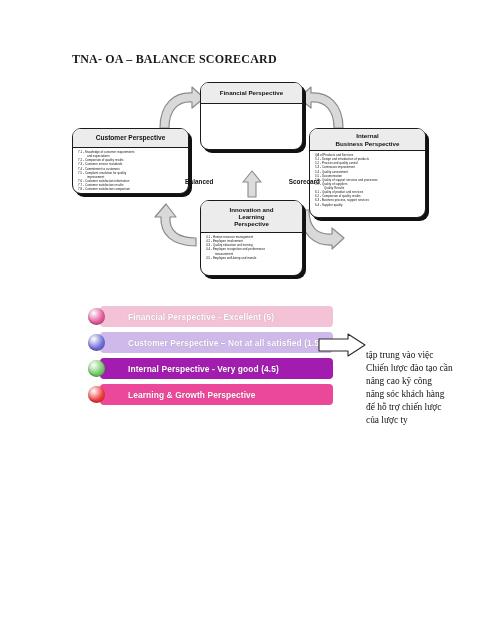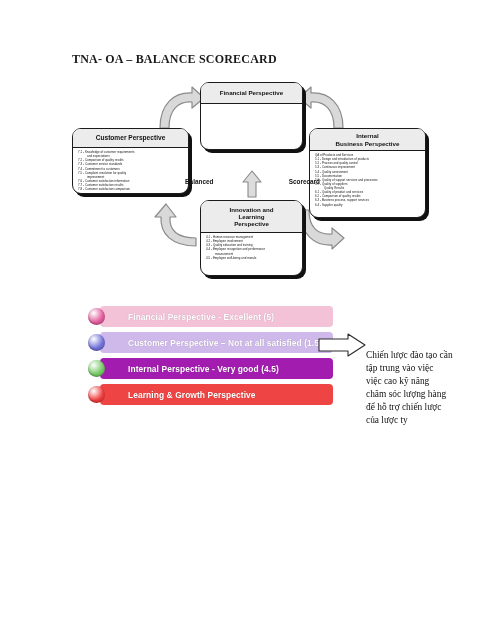"Chiến lược đào tạo cần" div { order: before "tập trung vào việc" -> after "tập trung vào việc" }
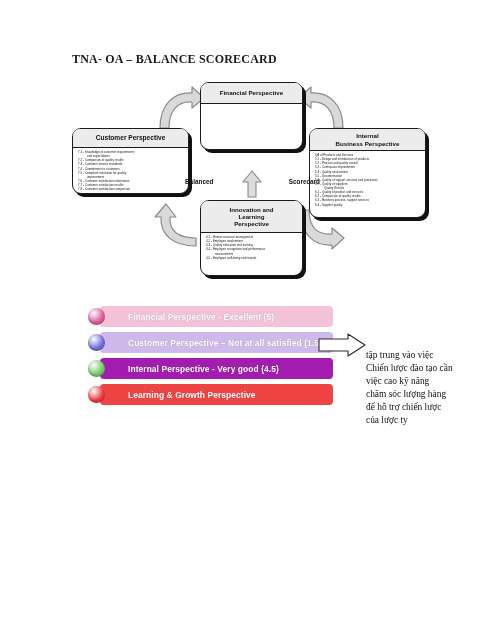"việc cao kỹ năng" div { text: việc cao kỹ năng -> nâng cao kỹ công }
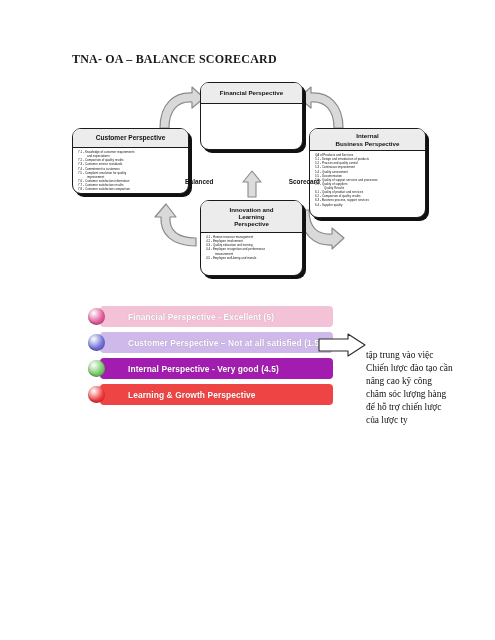"Learning & Growth Perspective" div.bar { background: #ef4444 -> #ec4899 }
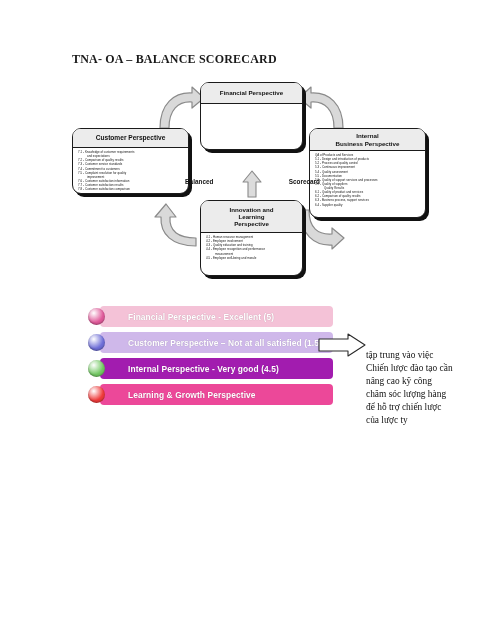"chăm sóc lượng hàng" div { text: chăm sóc lượng -> năng sóc khách }
